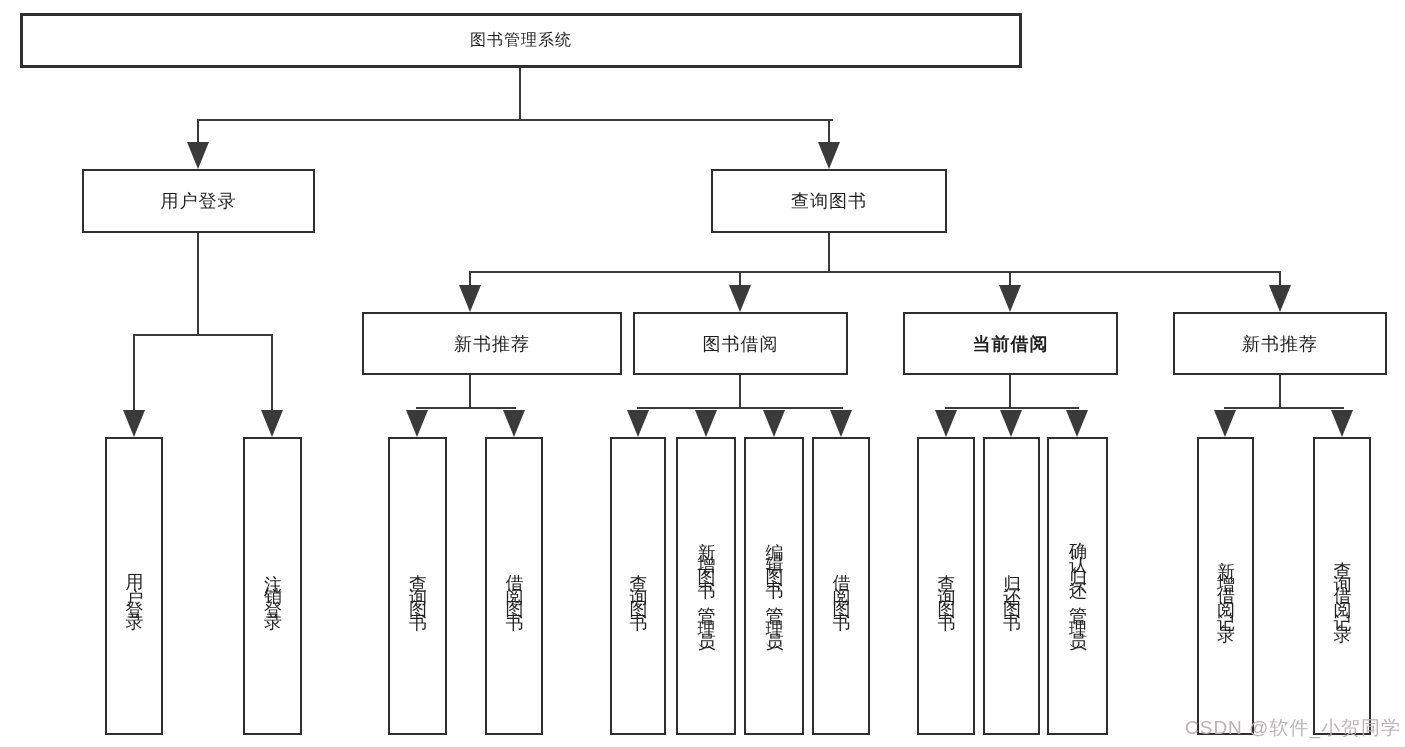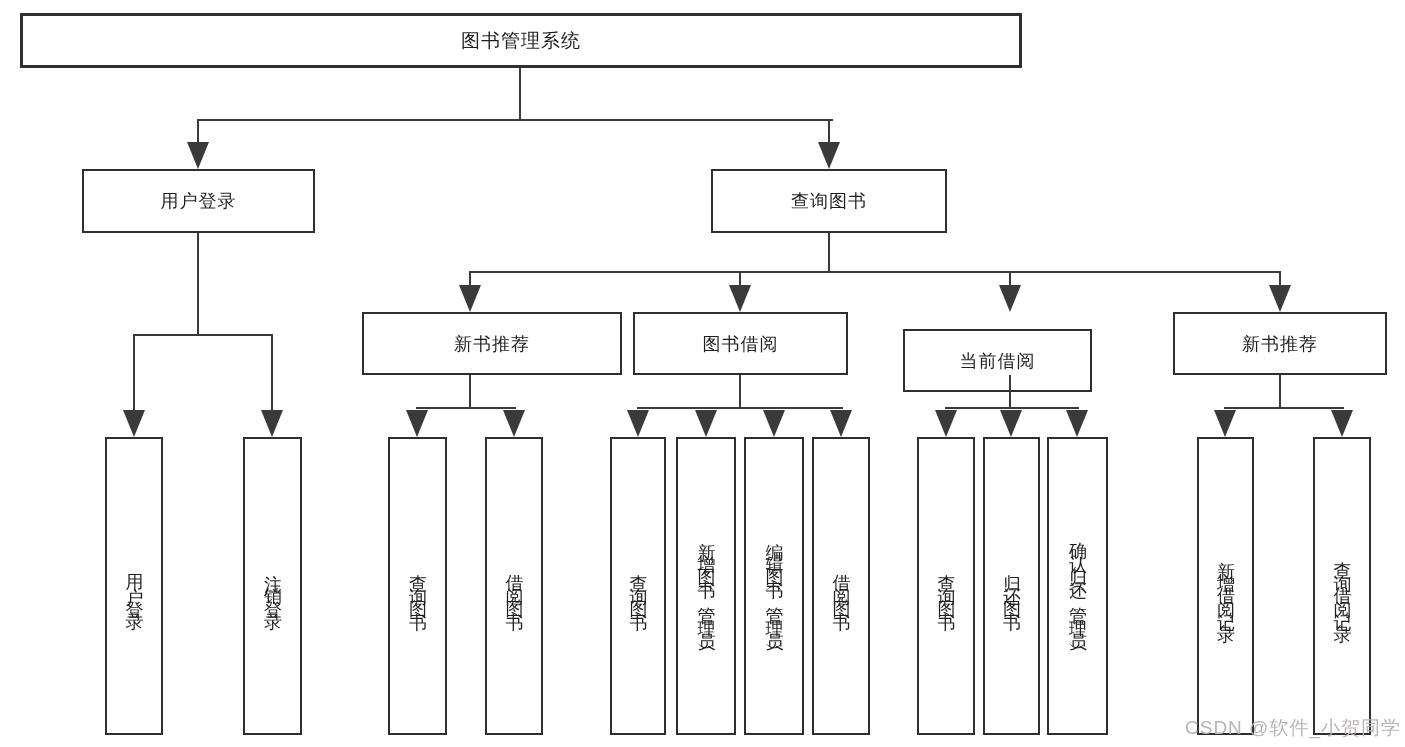"图书管理系统" .node.root { font-size: 19px -> 16px }
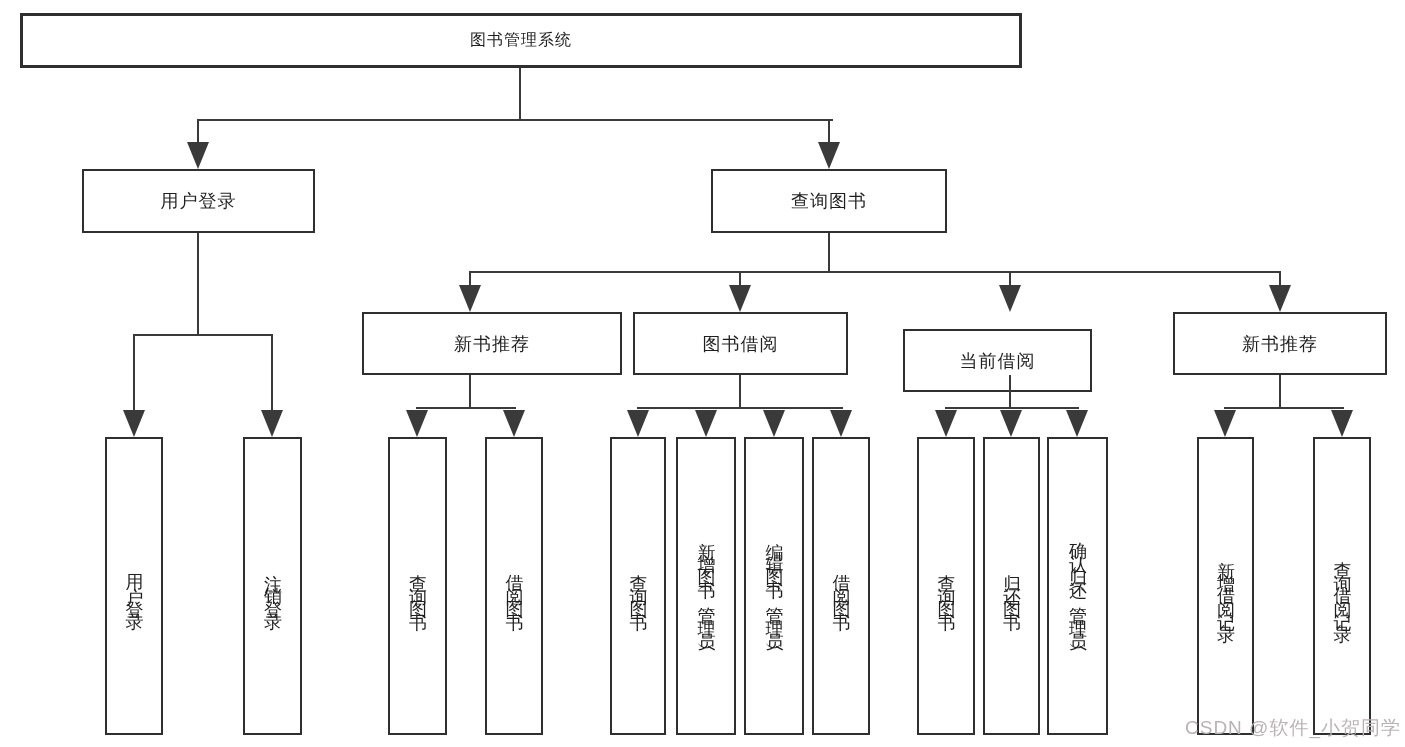"当前借阅" div.node { font-weight: none -> bold; top: 329px -> 312px; width: 189px -> 215px }
